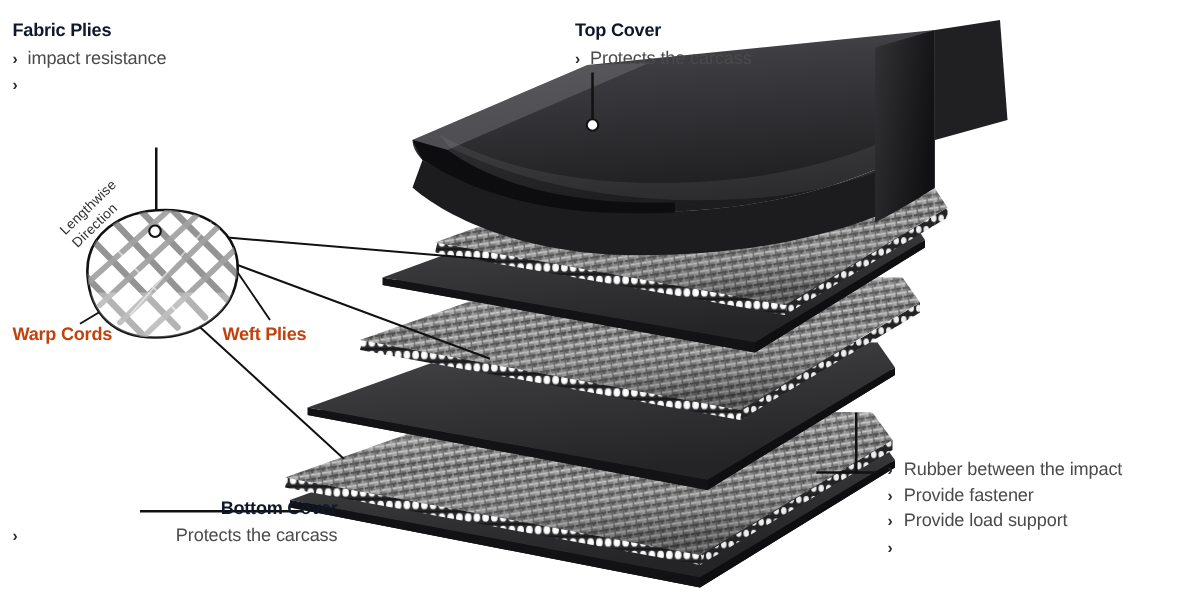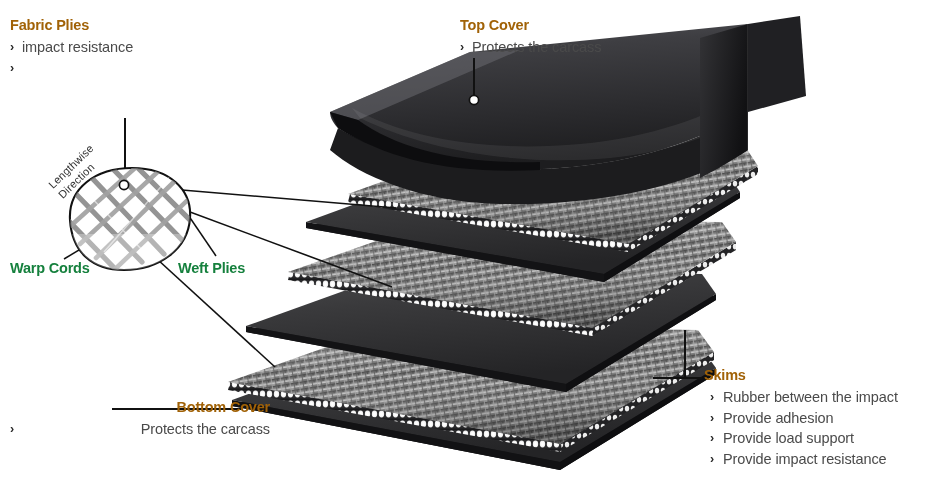"Fabric Plies" .callout .title { color: #a16207 -> #0f172a }
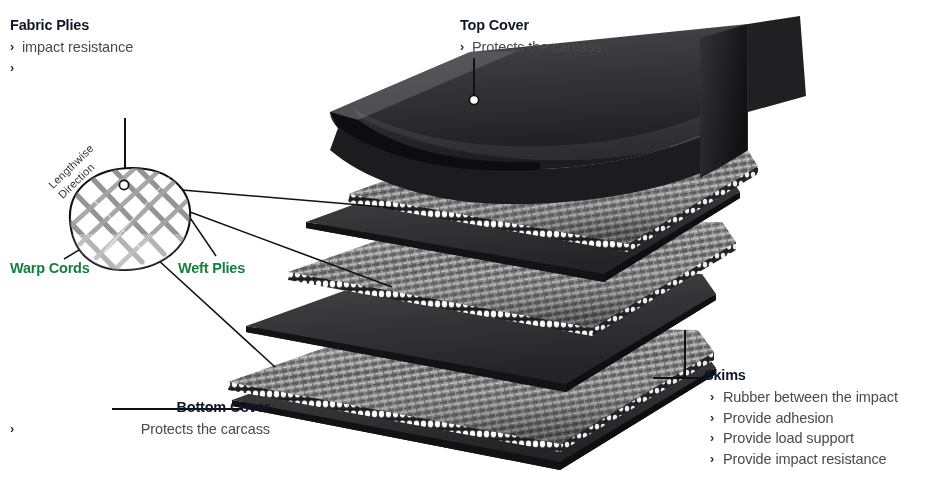"Warp Cords" .lbl-bold { color: #15803d -> #c2410c }
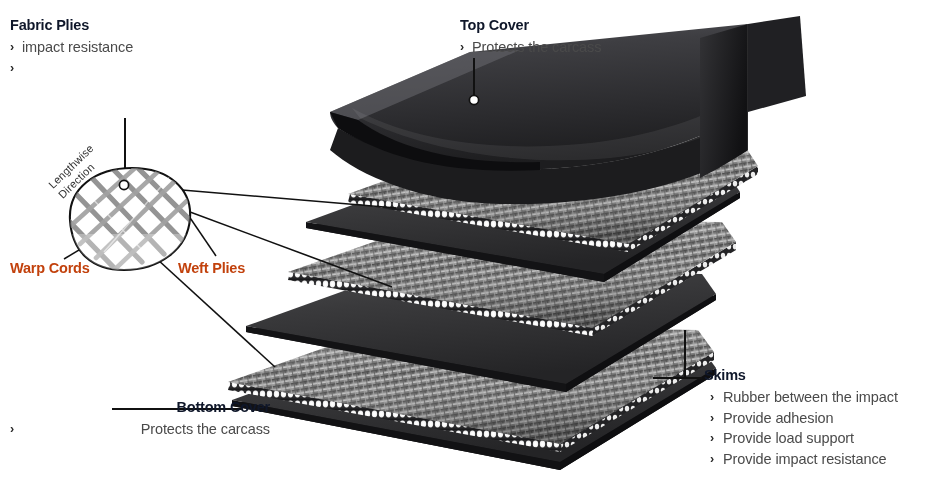"Skims" div.title { html: <div>Skims</div> -> none }
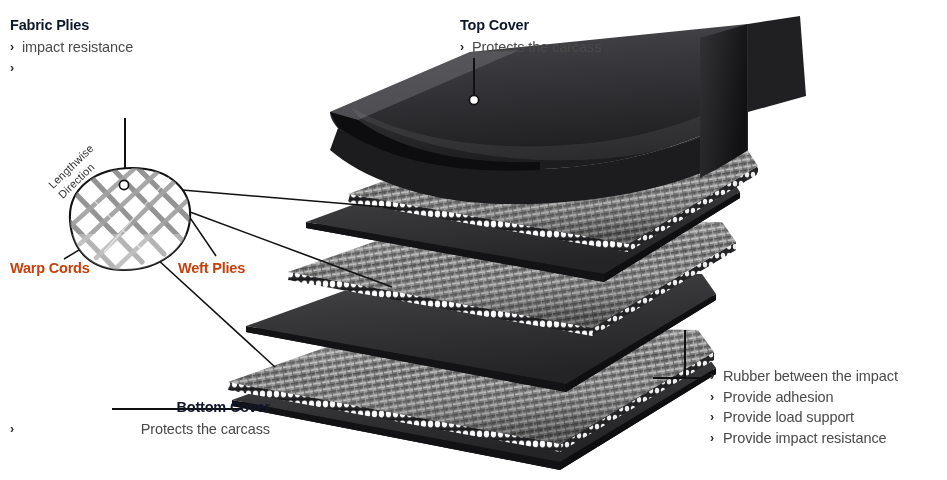"Provide adhesion" span { text: adhesion -> fastener }
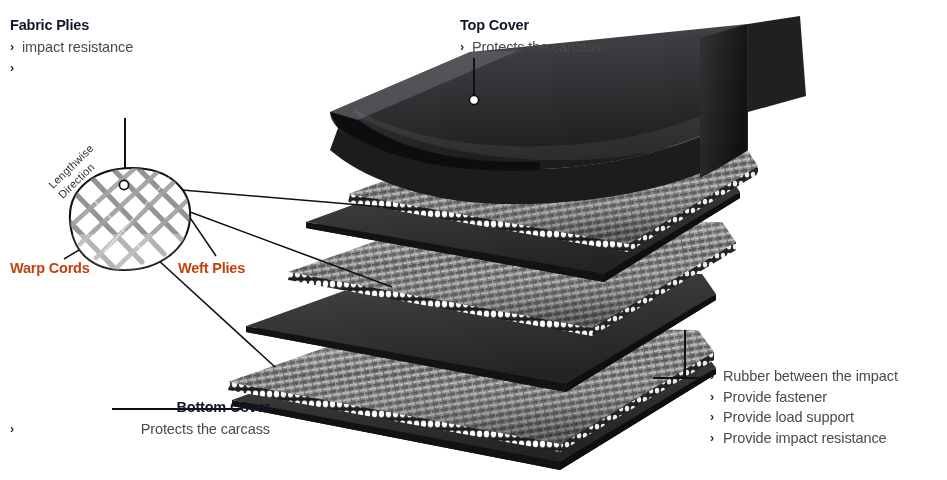"Provide impact resistance" span { html: <span>Provide impact resistance</span> -> none }
